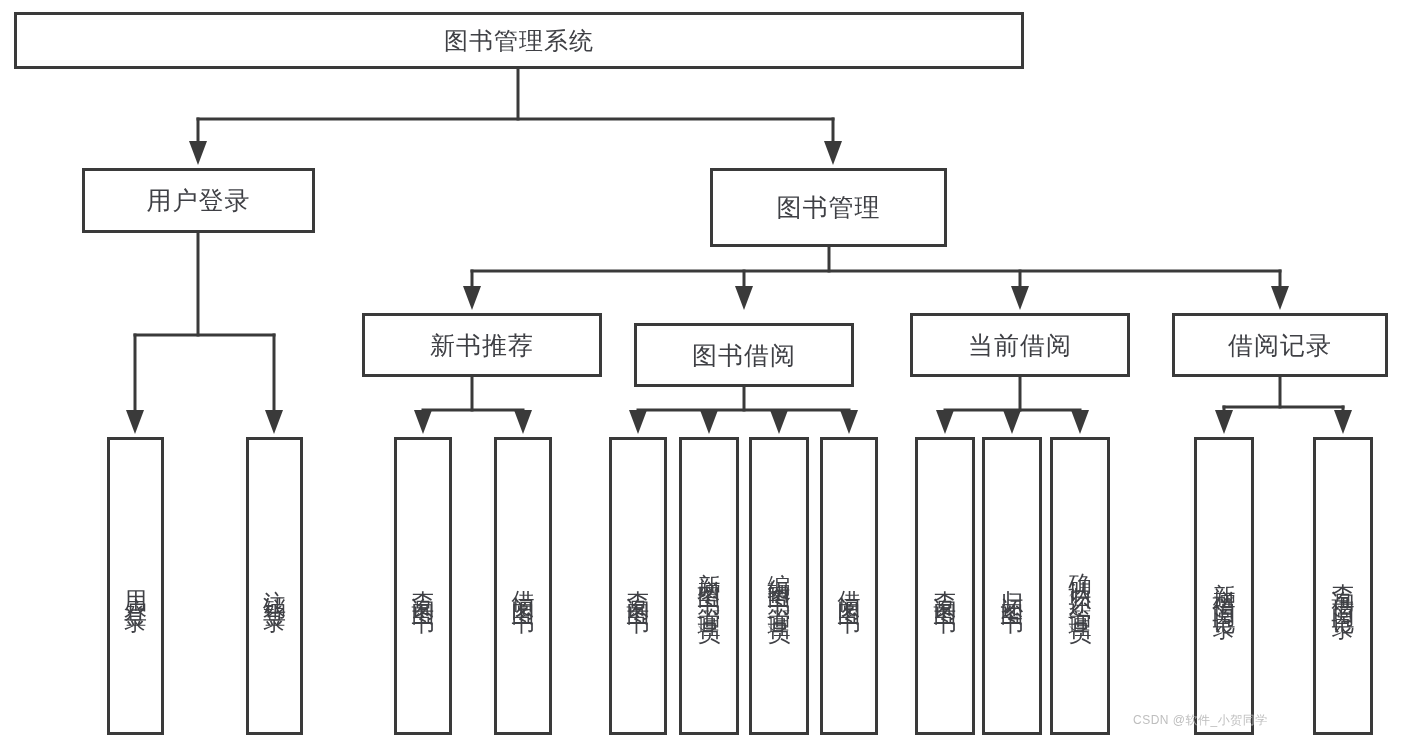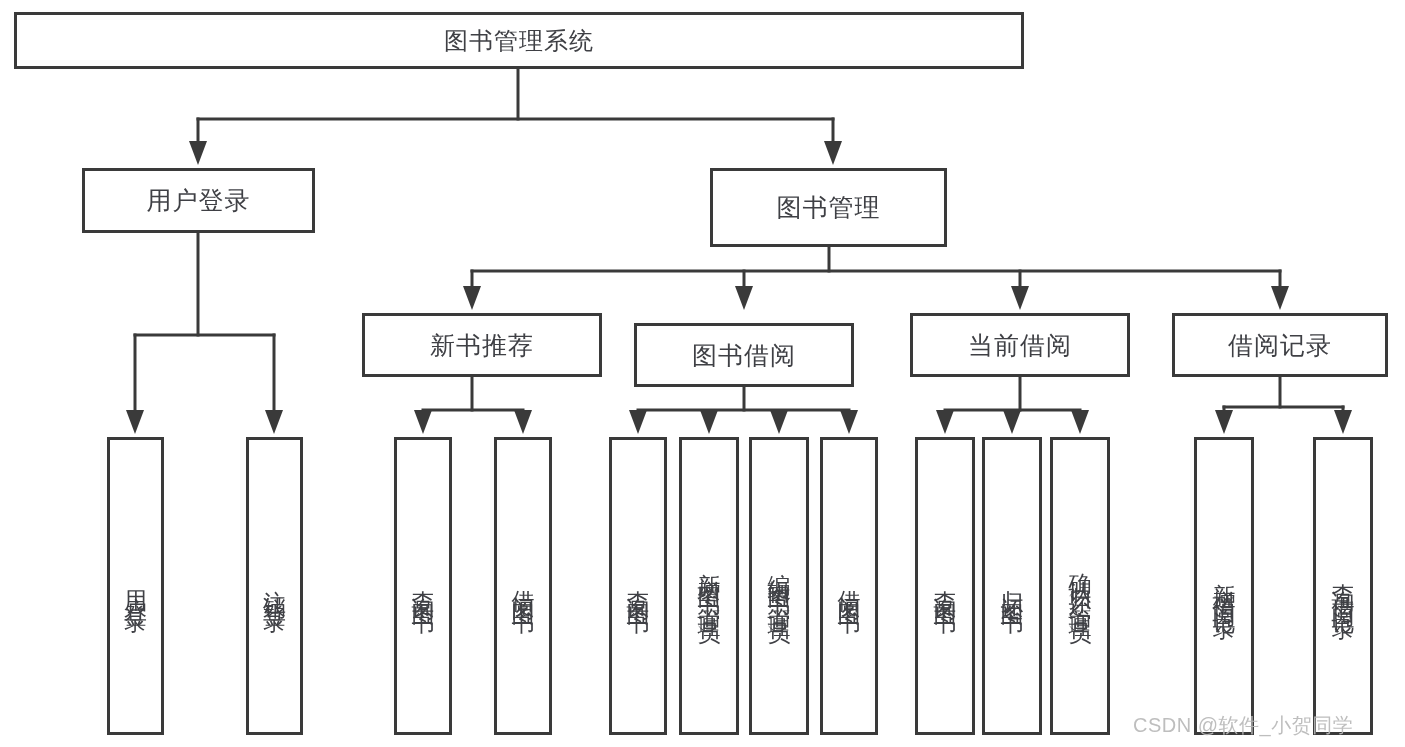"CSDN @软件_小贺同学" .watermark { font-size: 20px -> 12px }
